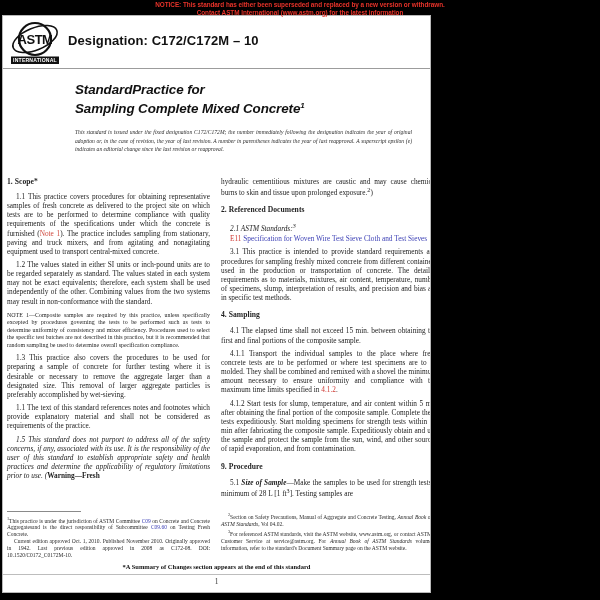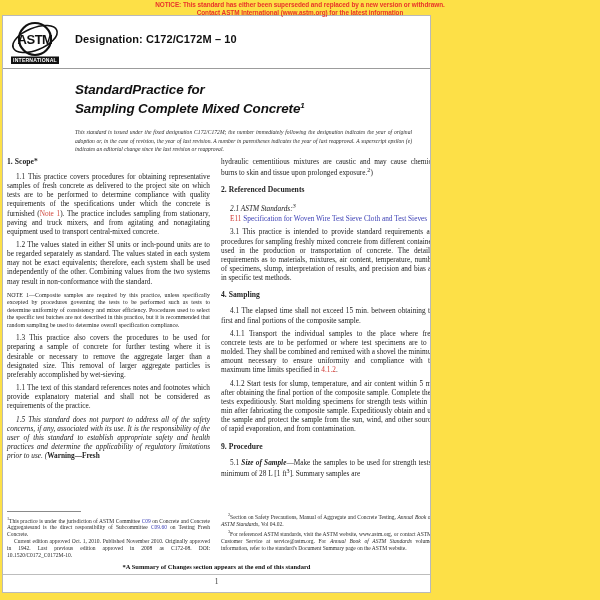"ASTM" #page-root { background: #fde047 -> #000000 }
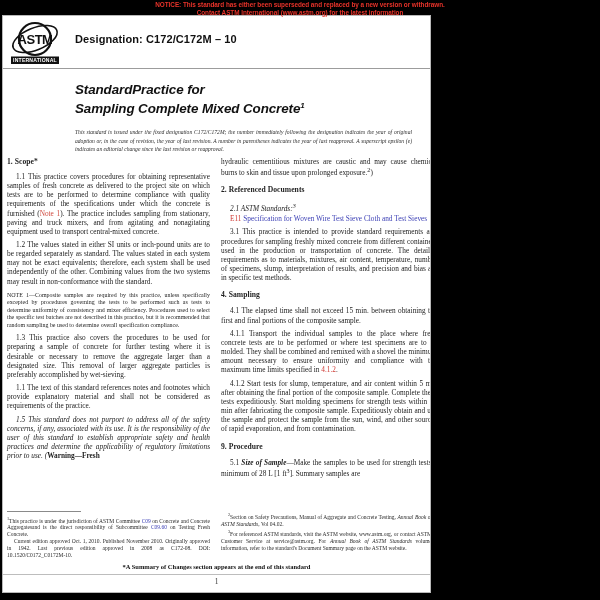"Designation: C172/C172M – 10" .designation { font-size: 11px -> 13px; left: 72px -> 65px }
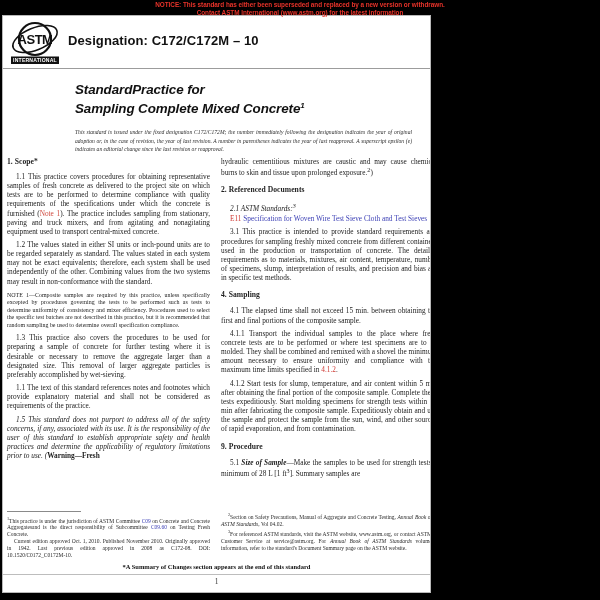"1. Scope*" .columns { margin-top: 4px -> 24px }
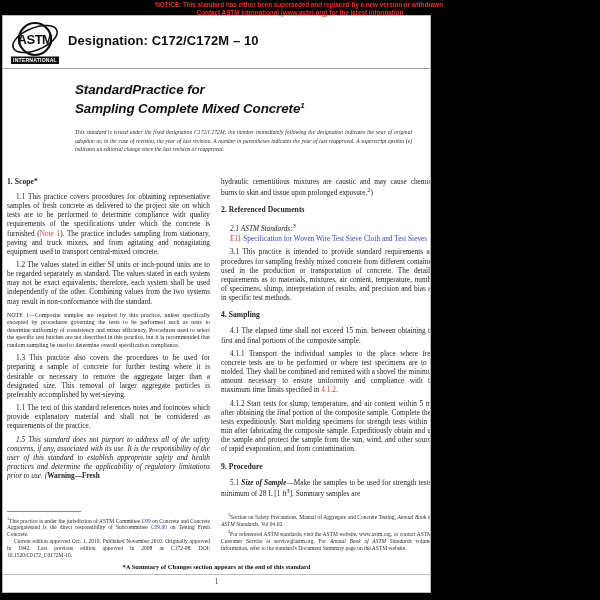"]. Summary samples are" span { text: Summary -> Testing }
